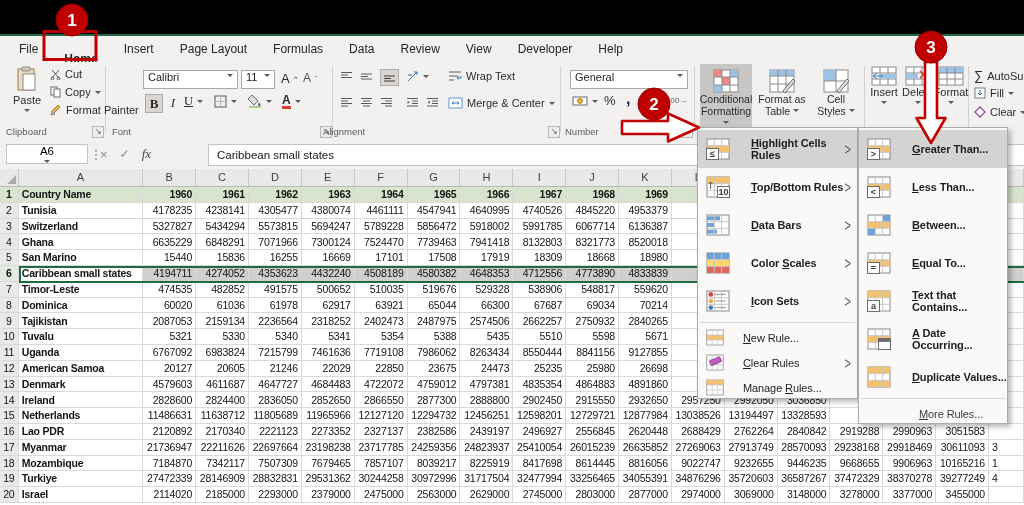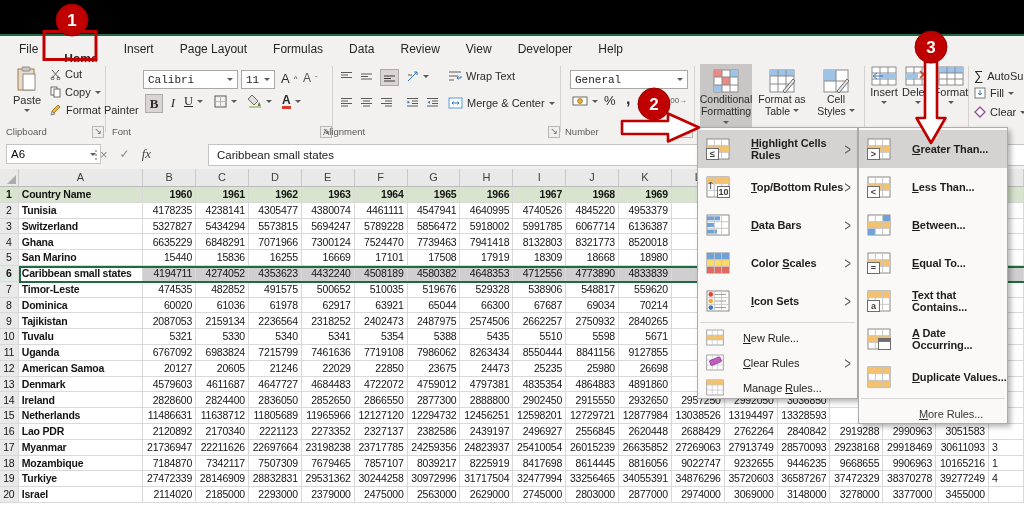"Calibri" .combo { align-items: center -> flex-start; font-family: Liberation Mono, monospace -> none }
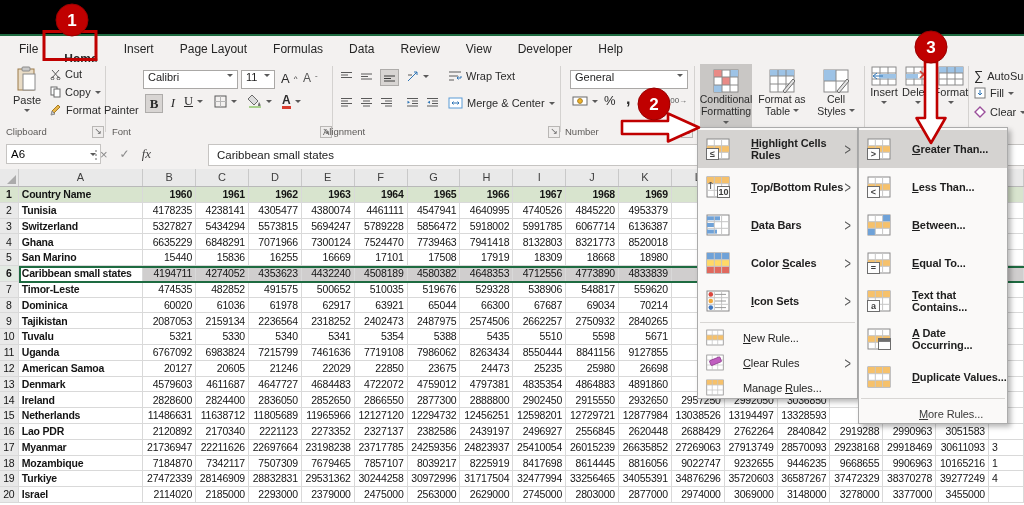"A6" .namebox { flex-direction: none -> column; width: 95px -> 82px }
